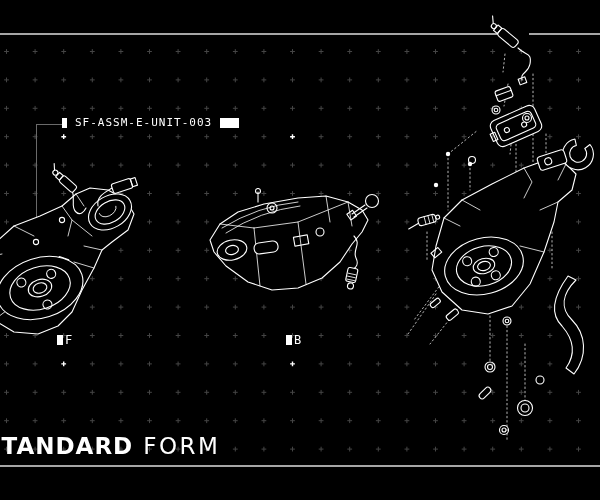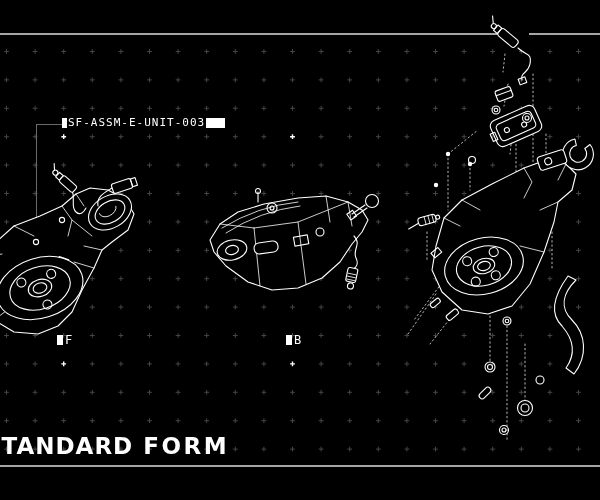"SF-ASSM-E-UNIT-003" .unit-tag { gap: 1px -> 8px }
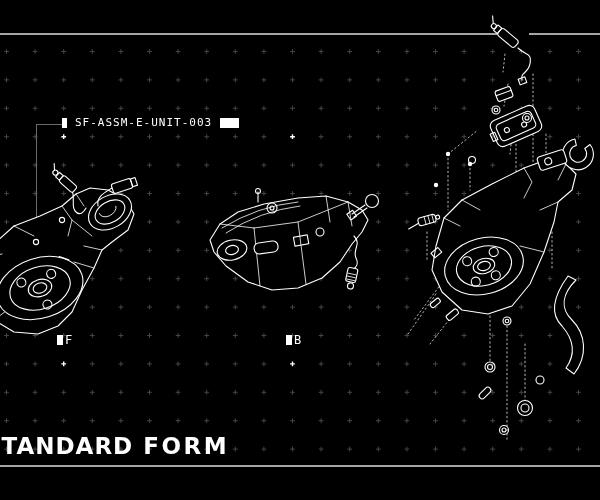"FORM" .footer-word2 { font-weight: 700 -> 400 }
